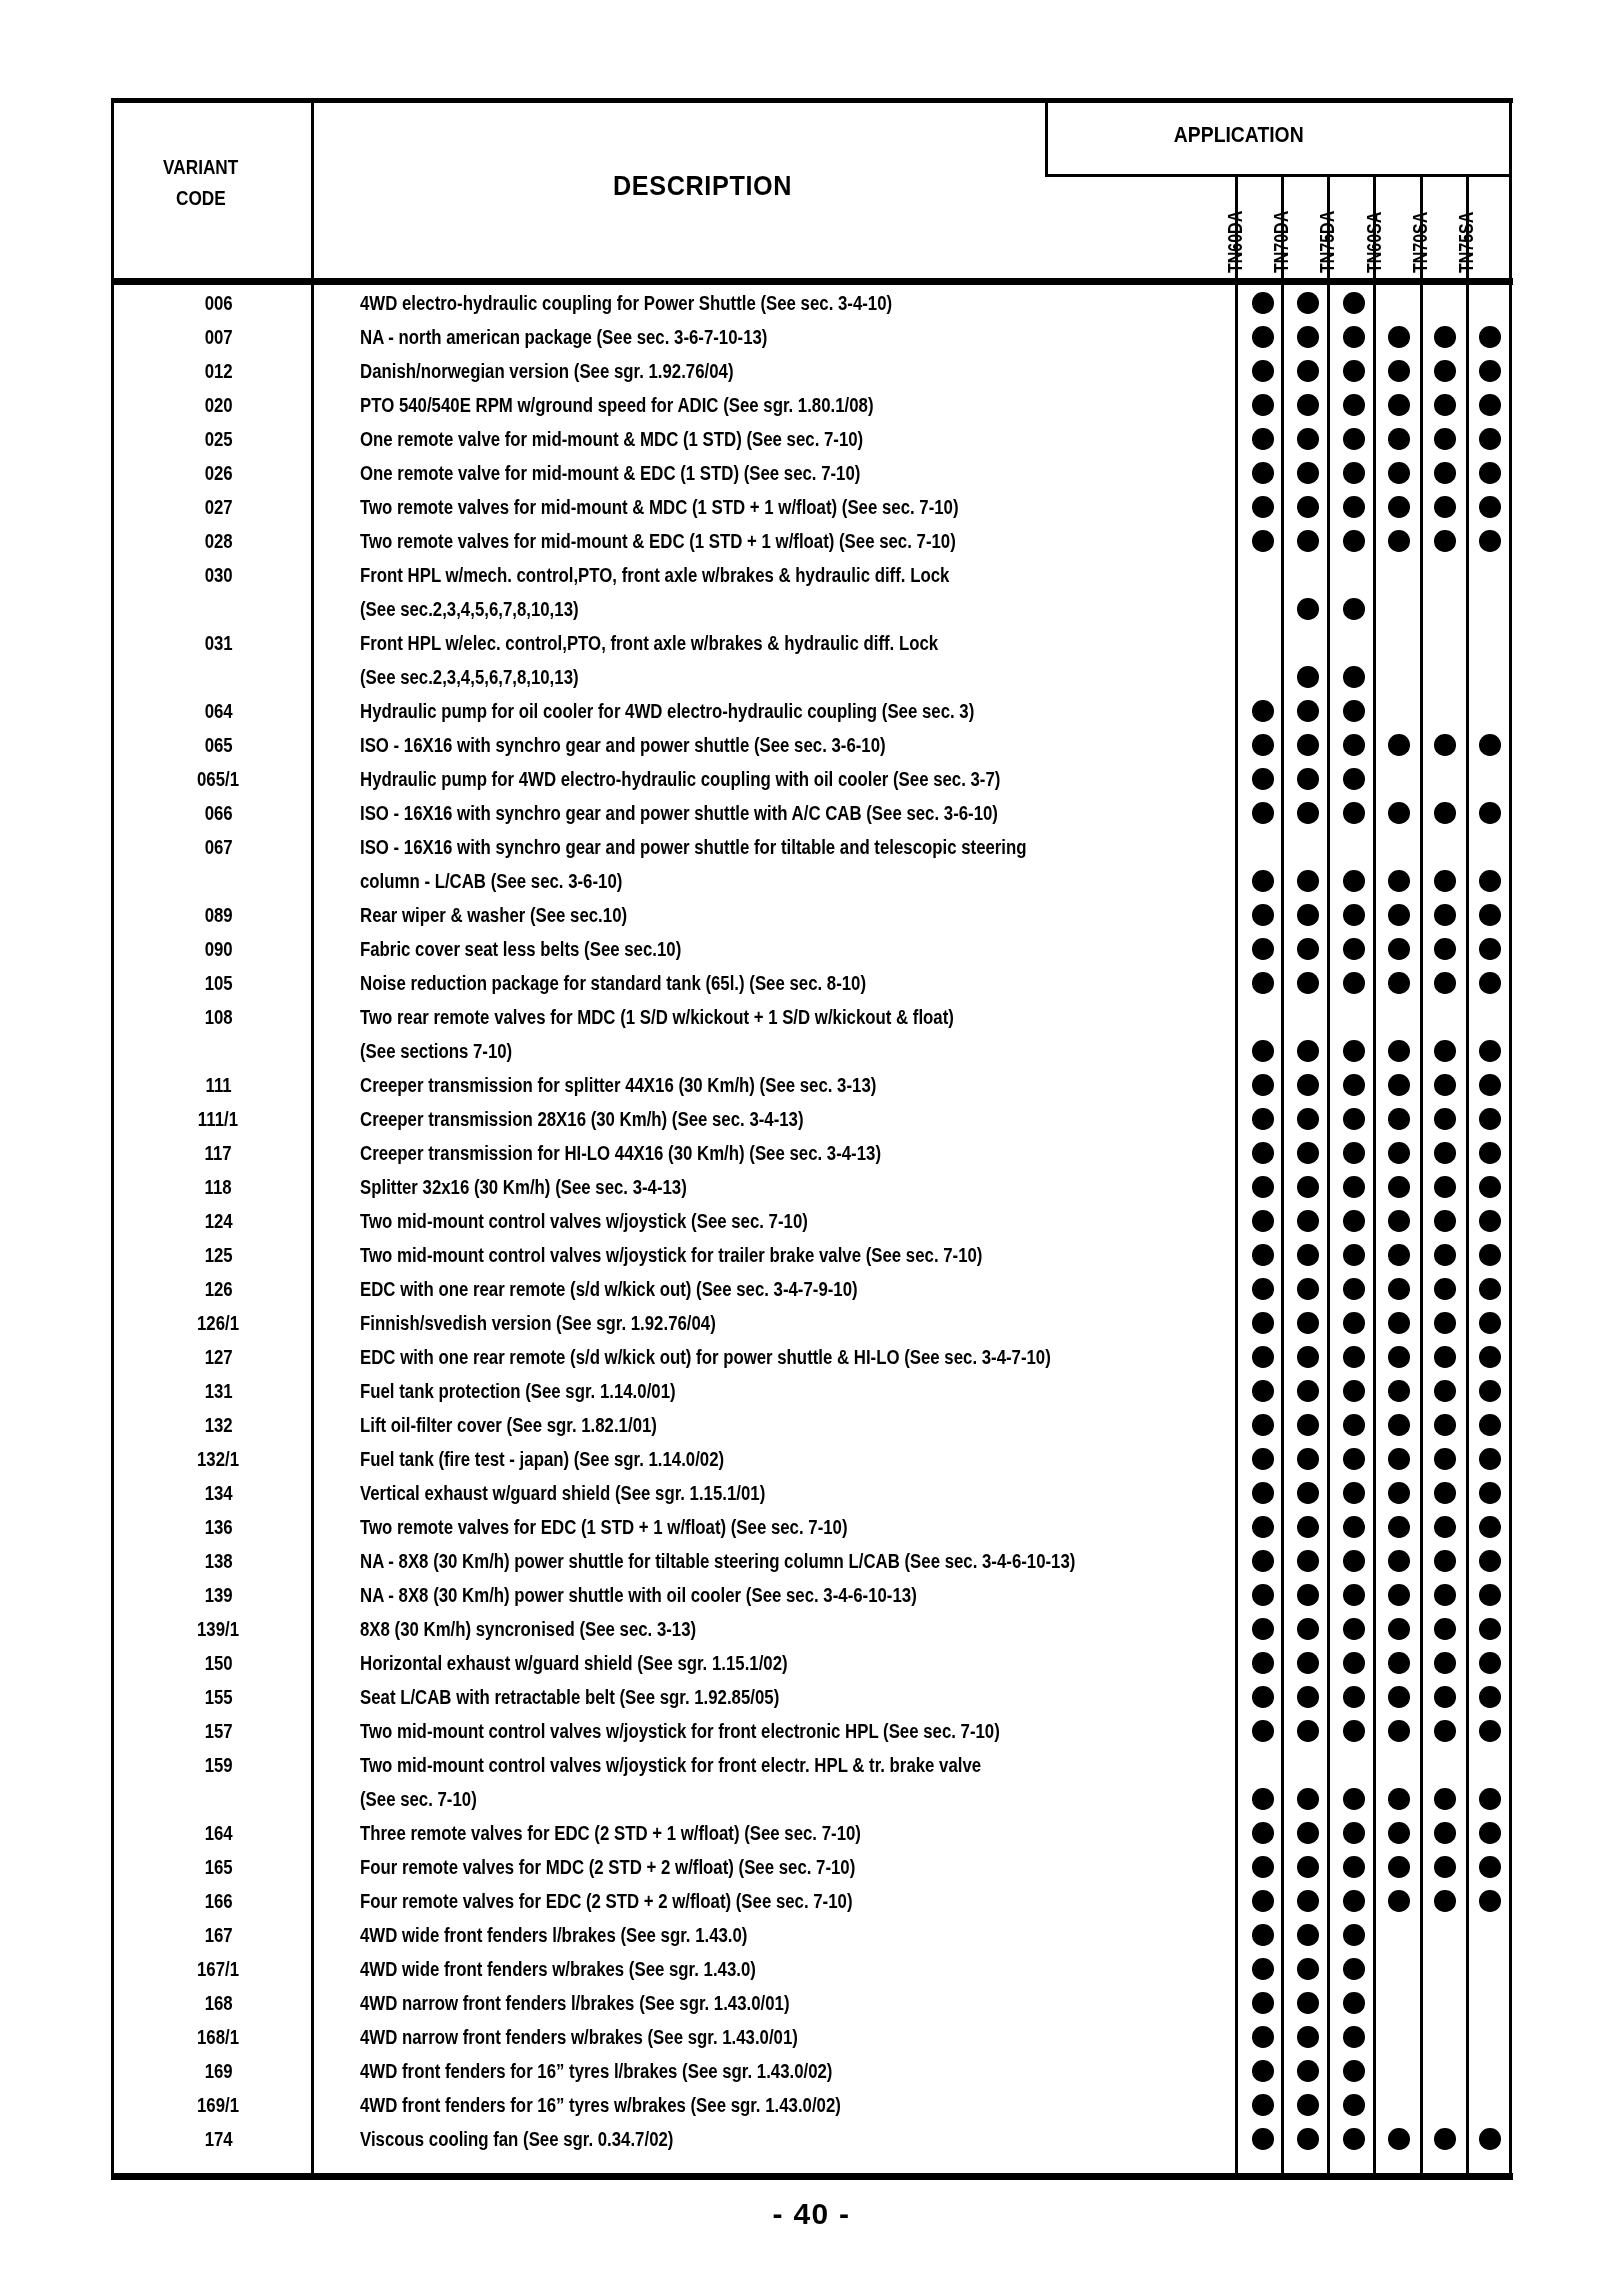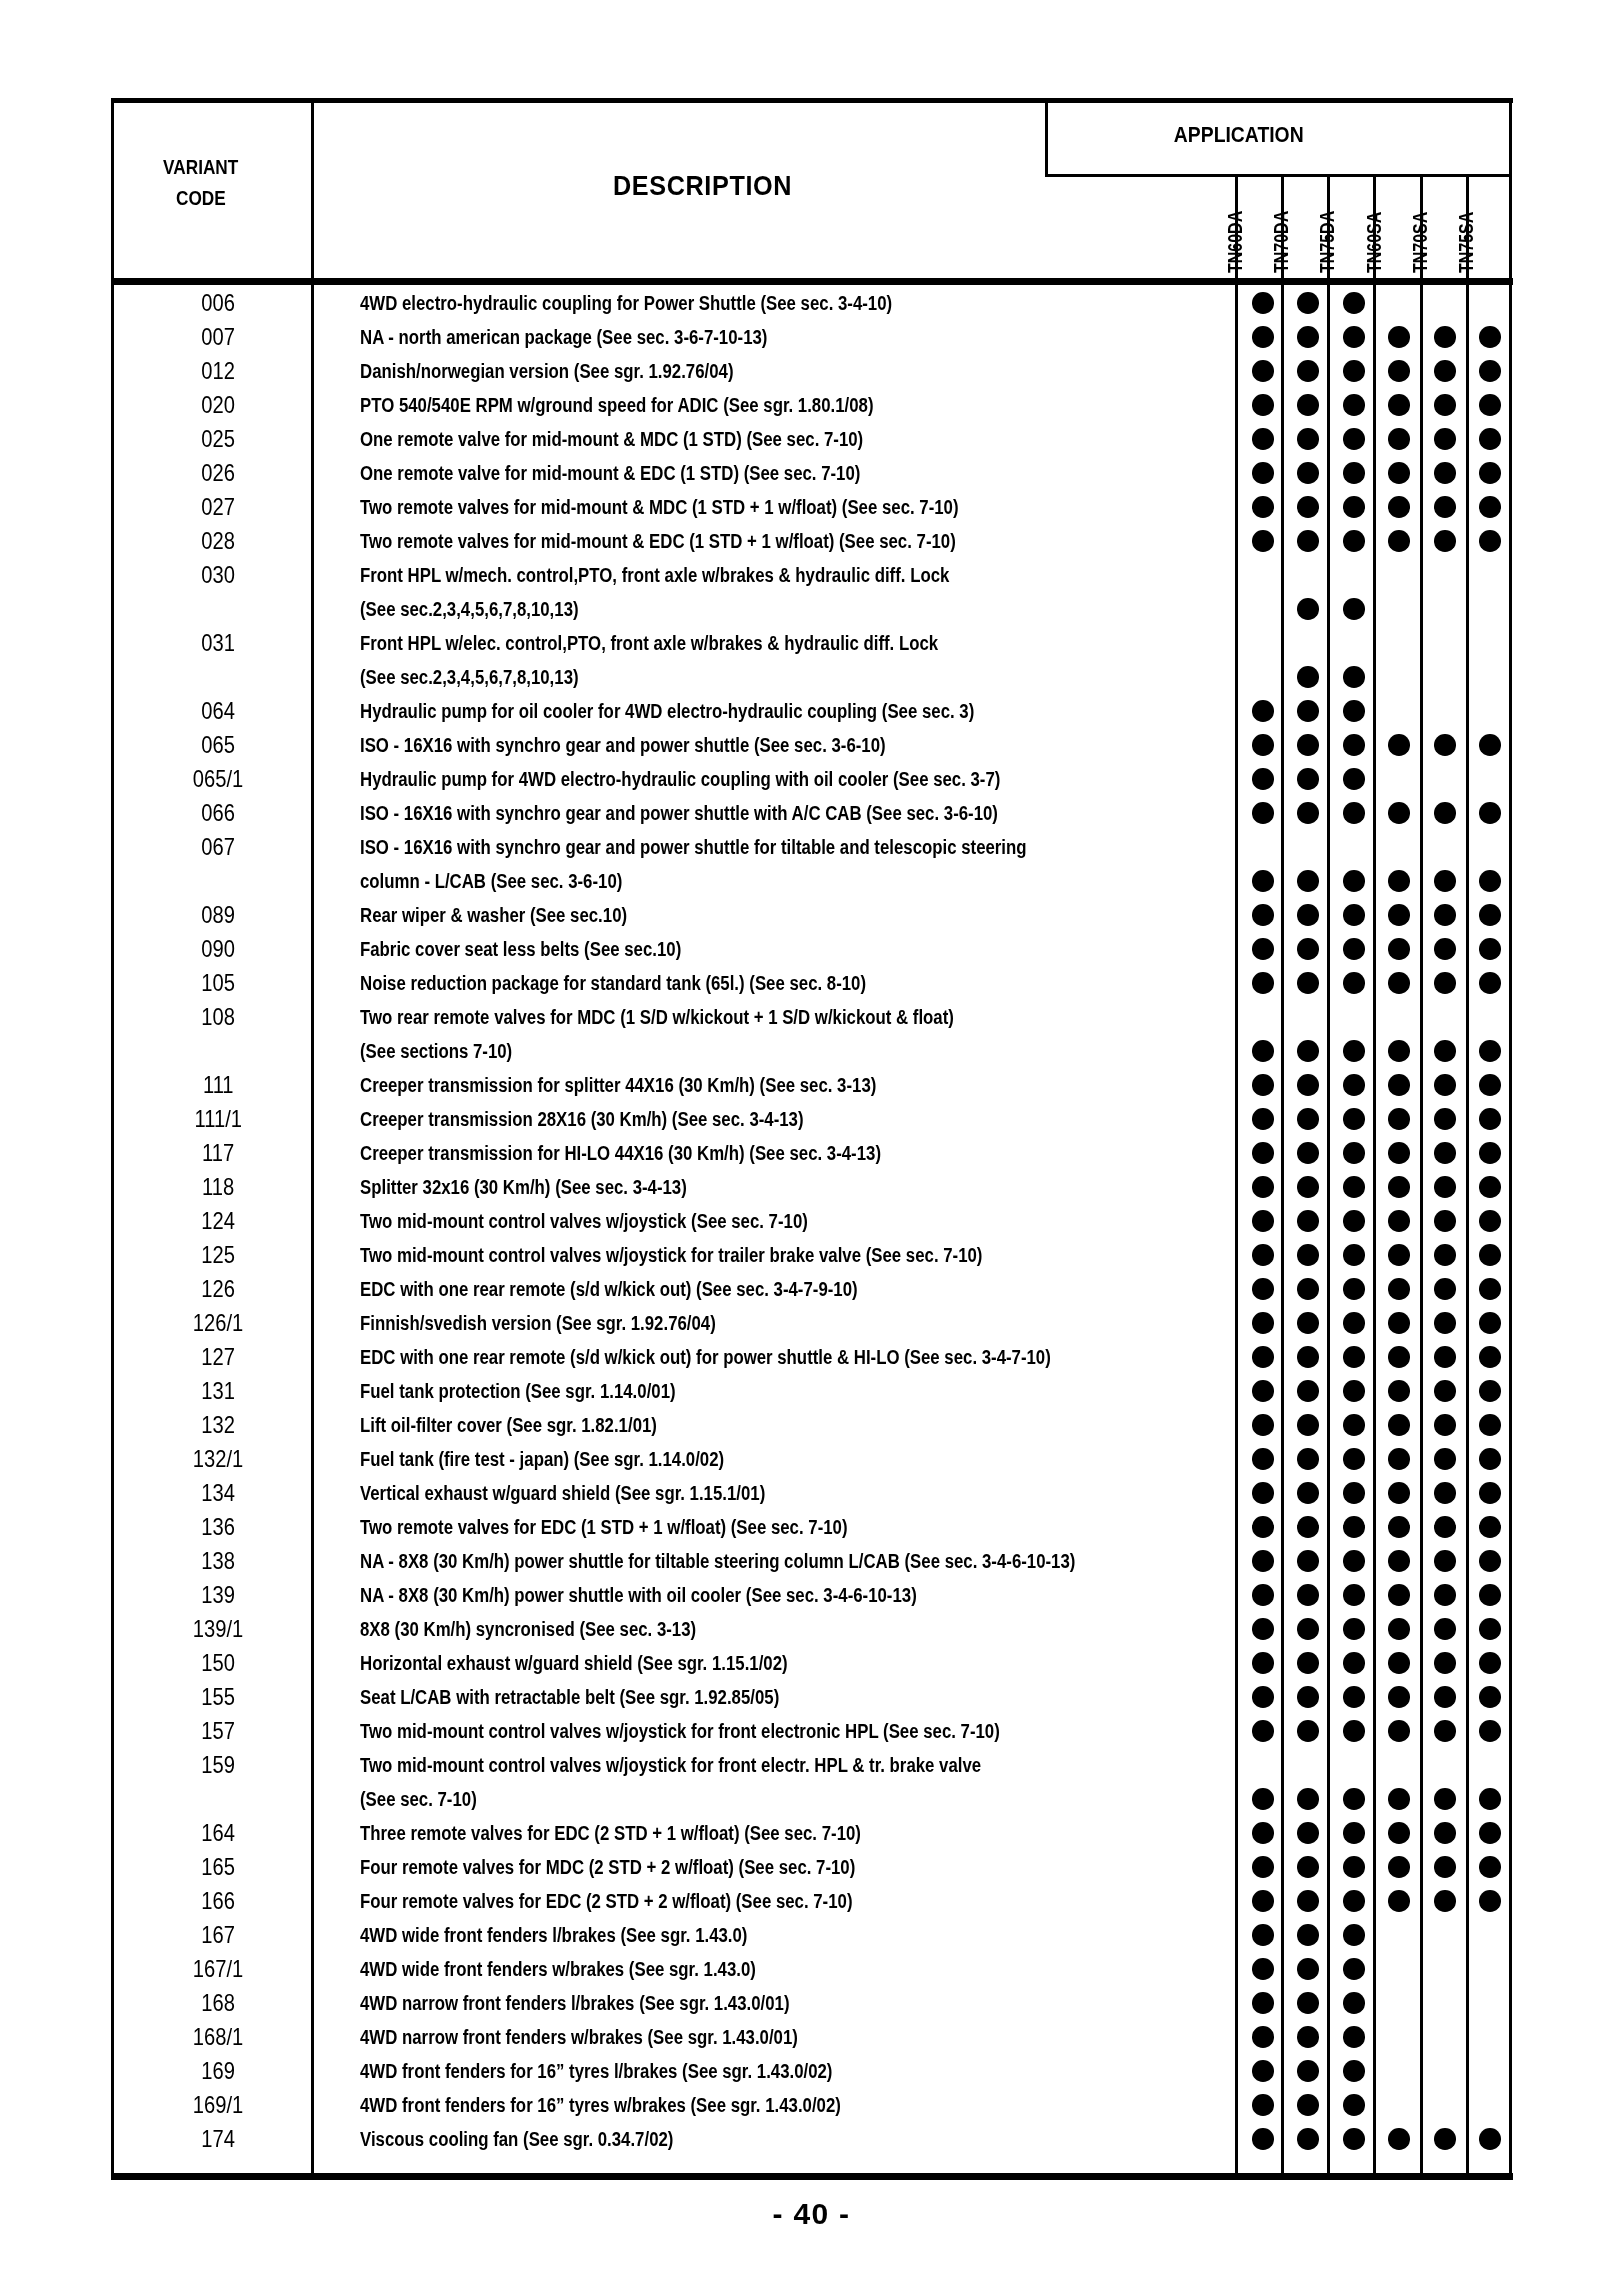"006" .c-code { font-size: 24px -> 20px; font-weight: 400 -> 700 }
